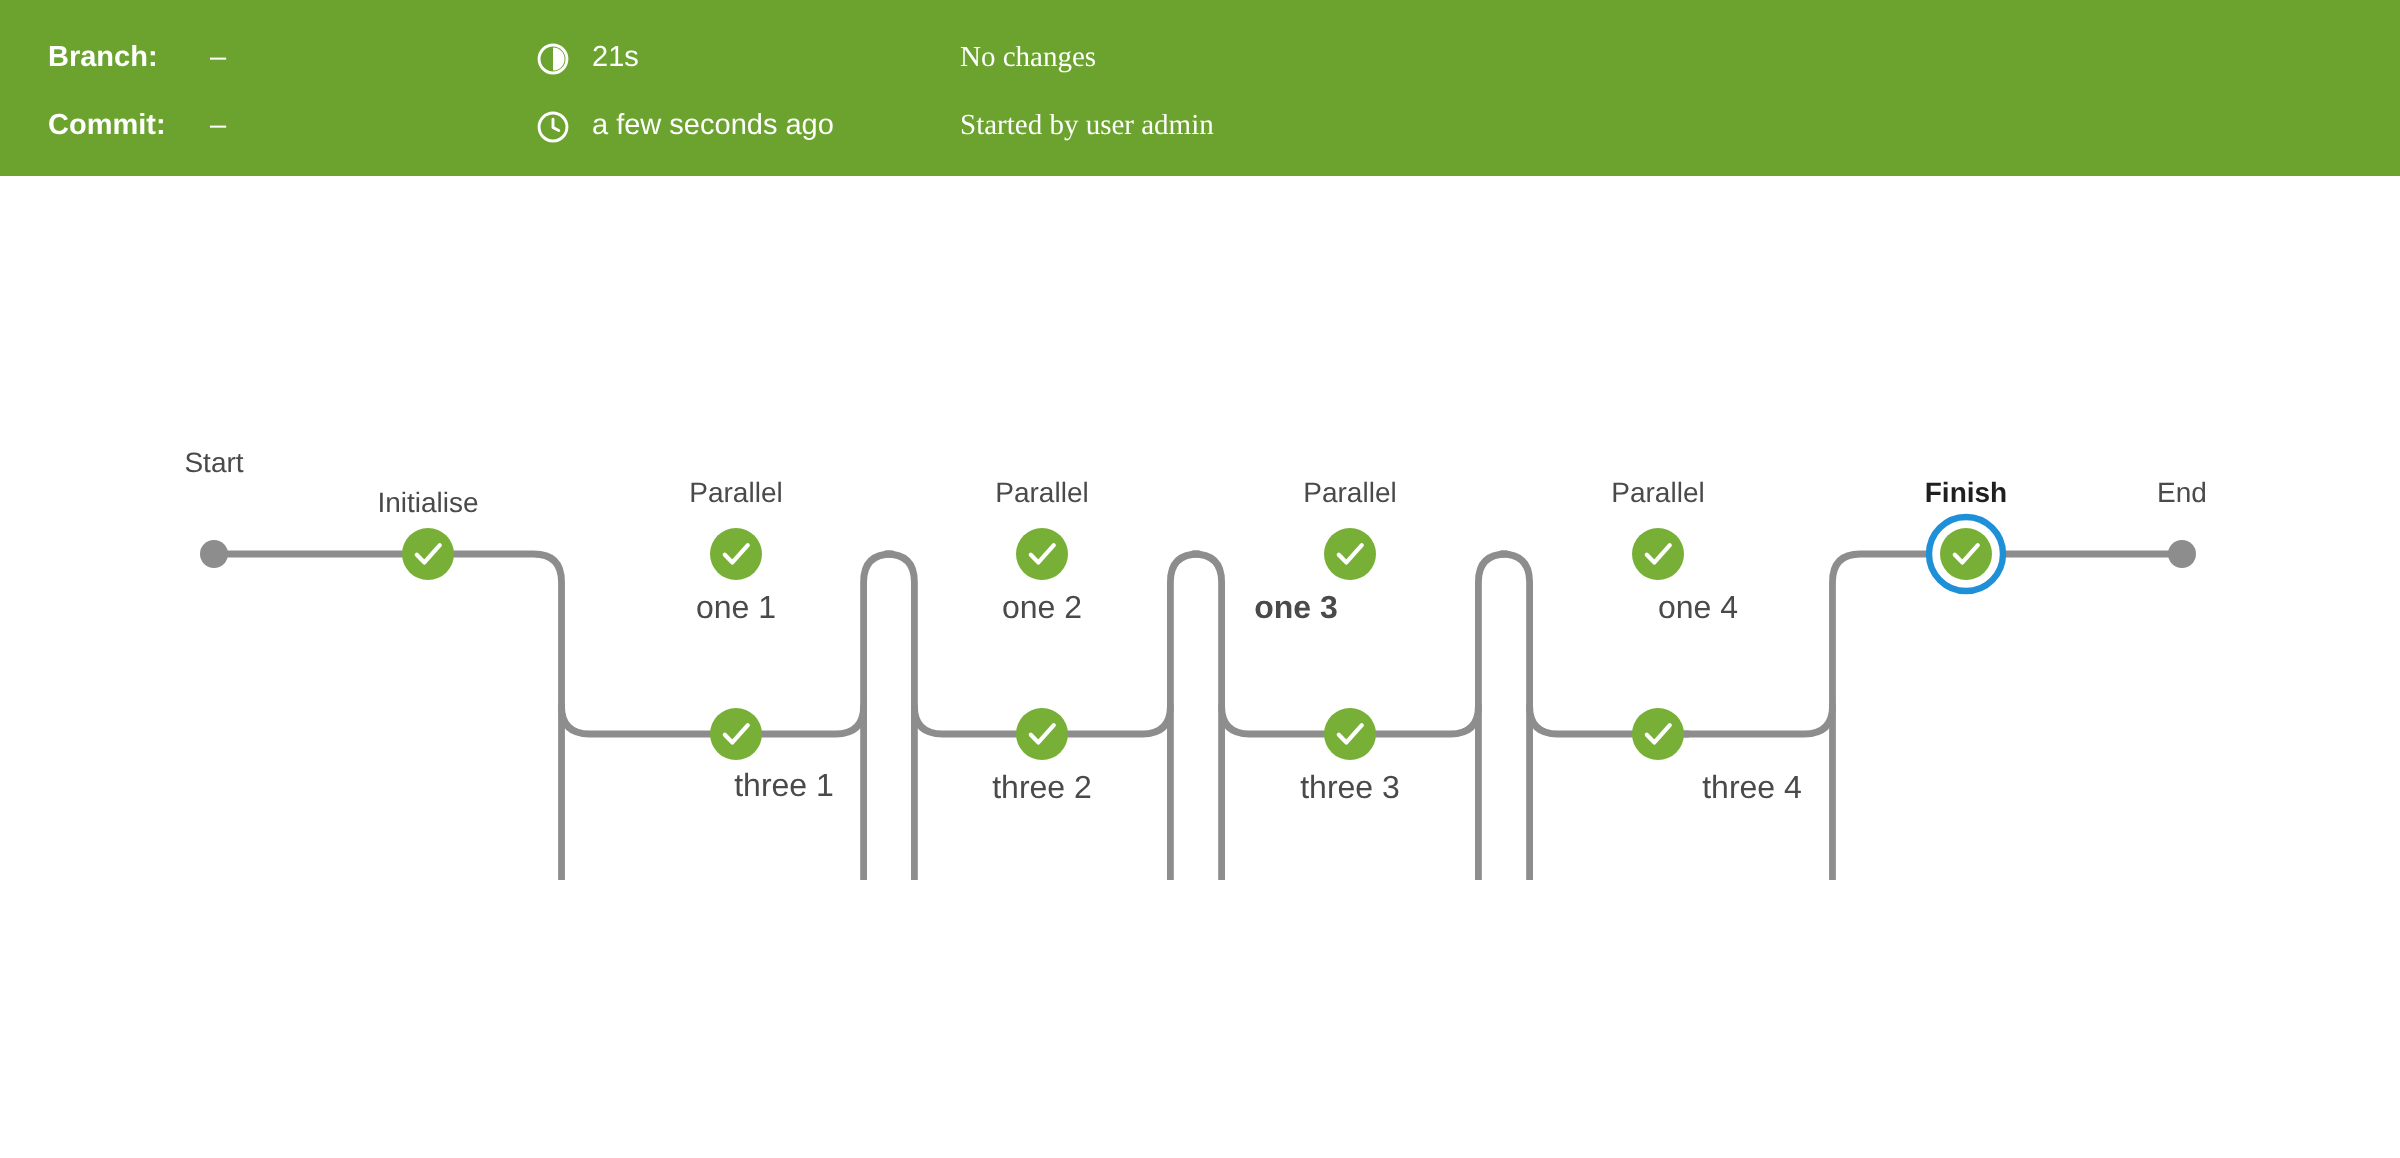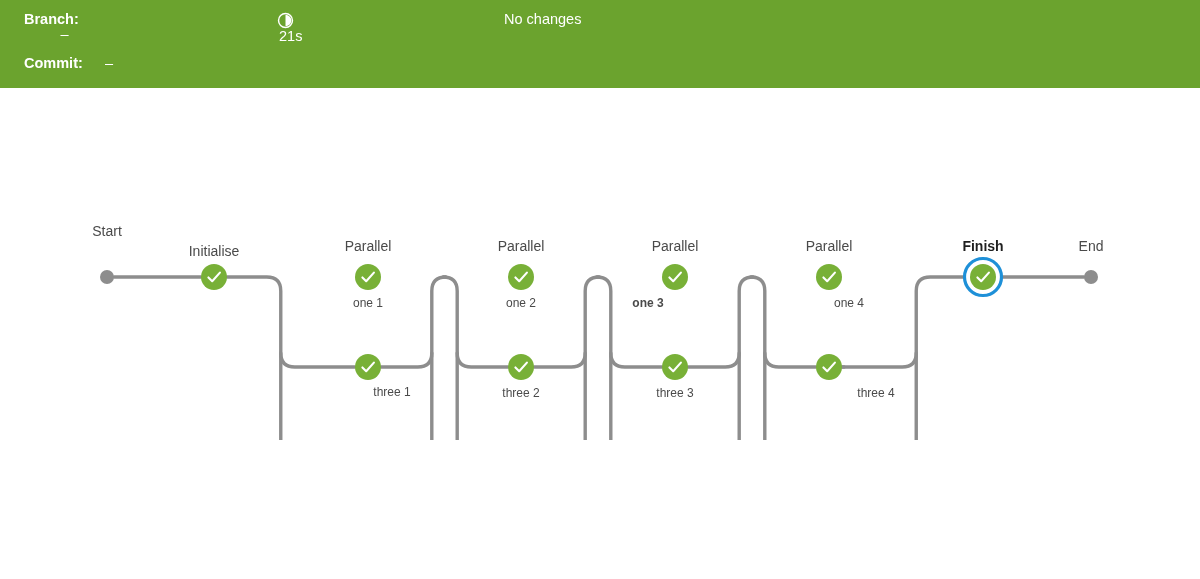"Branch:" .hdr-row.r1 { flex-direction: column -> none }
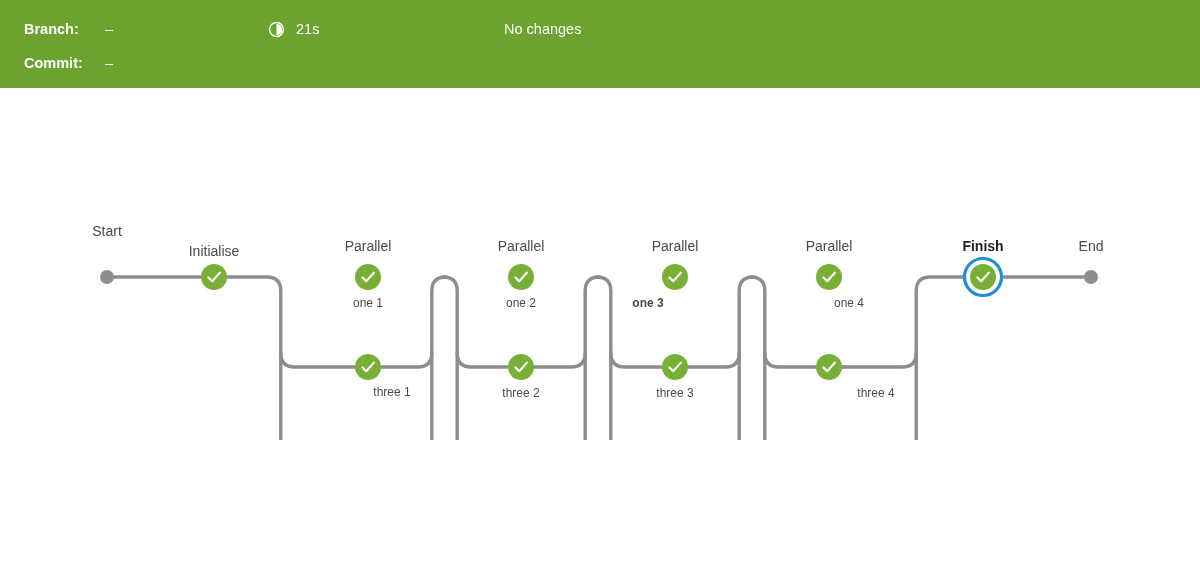"No changes" .col-info { font-family: none -> Liberation Serif, serif; left: 504px -> 480px }
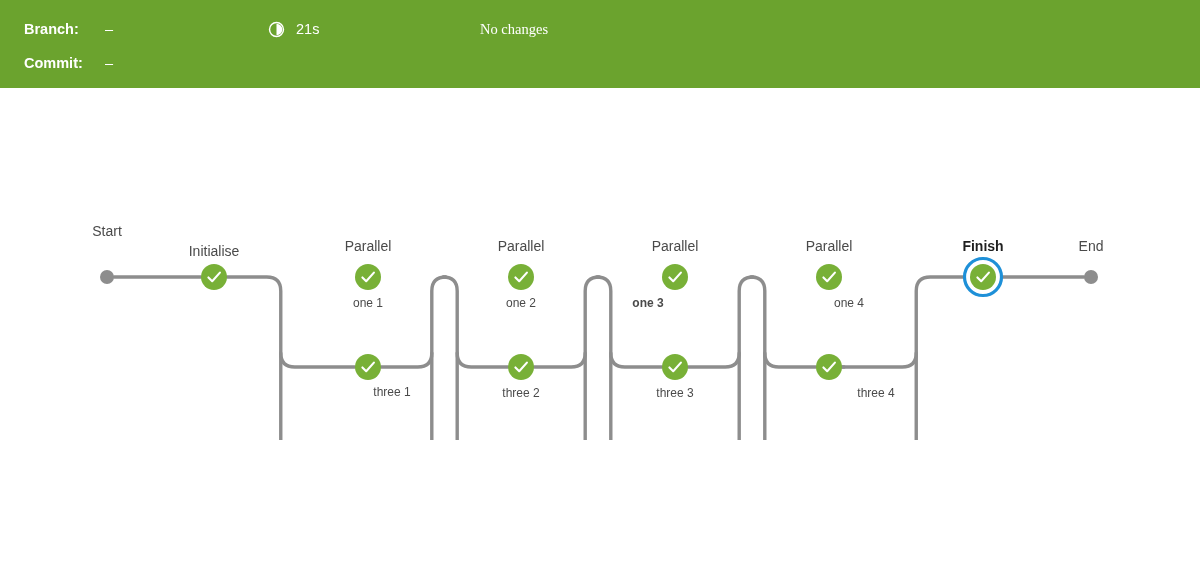"a few seconds ago" div.hdr-row { html: none -> <div> <span> <svg> <circle></circle> <path></path> </svg> </span> <span>a few seconds ago</span> </div> }
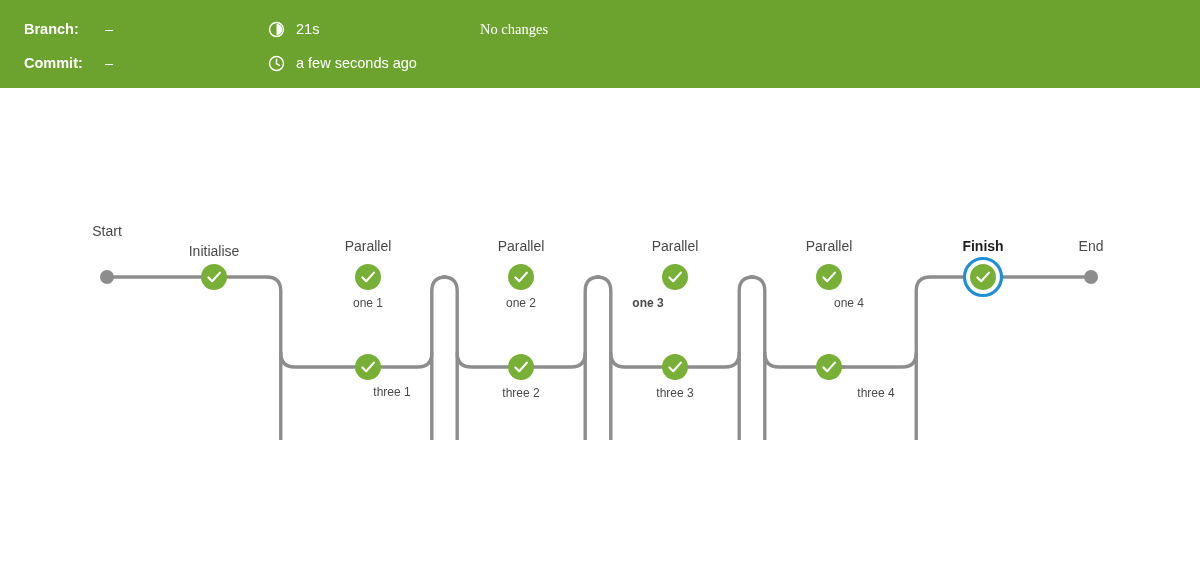"Started by user admin" div.hdr-row { html: none -> <div> <span>Started by user admin</span> </div> }
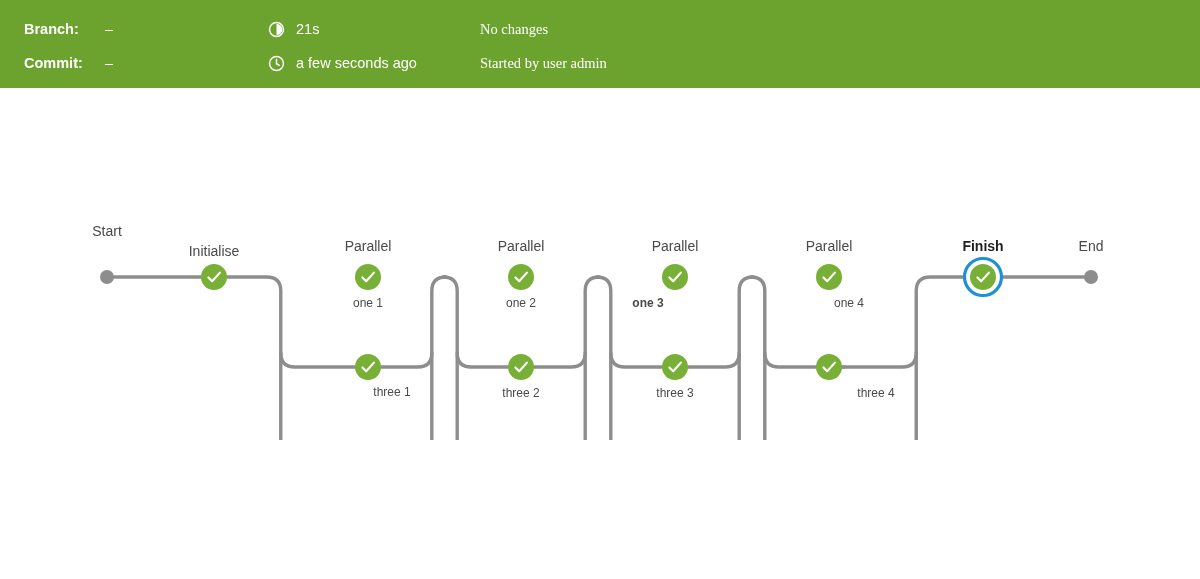"one 1" .branch-label { font-size: 12px -> 16px }
